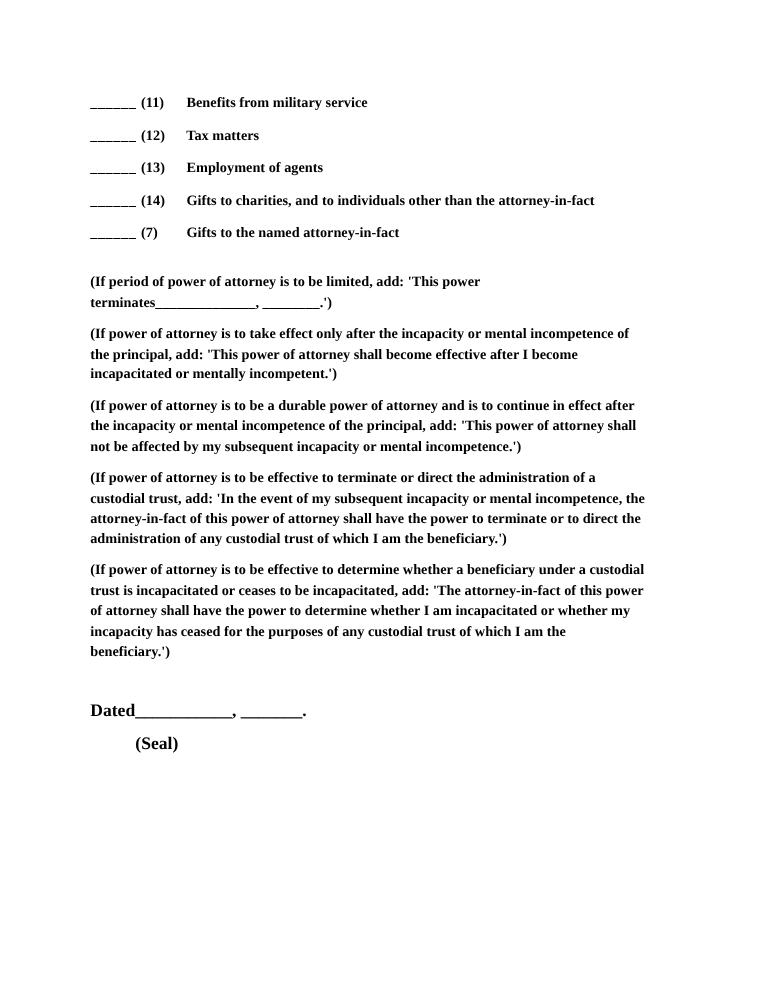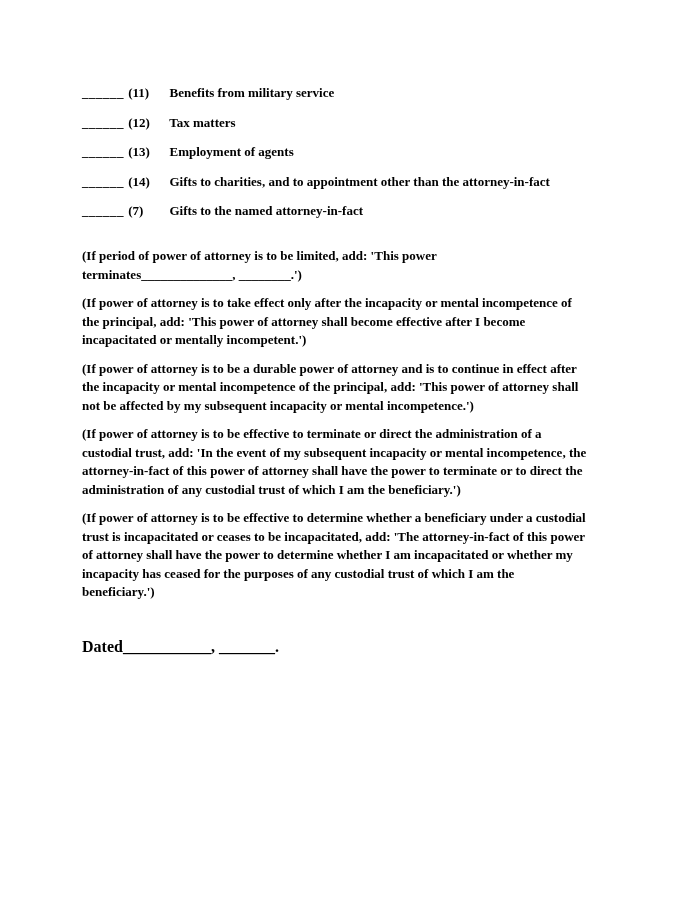"Gifts to charities, and to" span.check-label { text: appointment -> individuals }
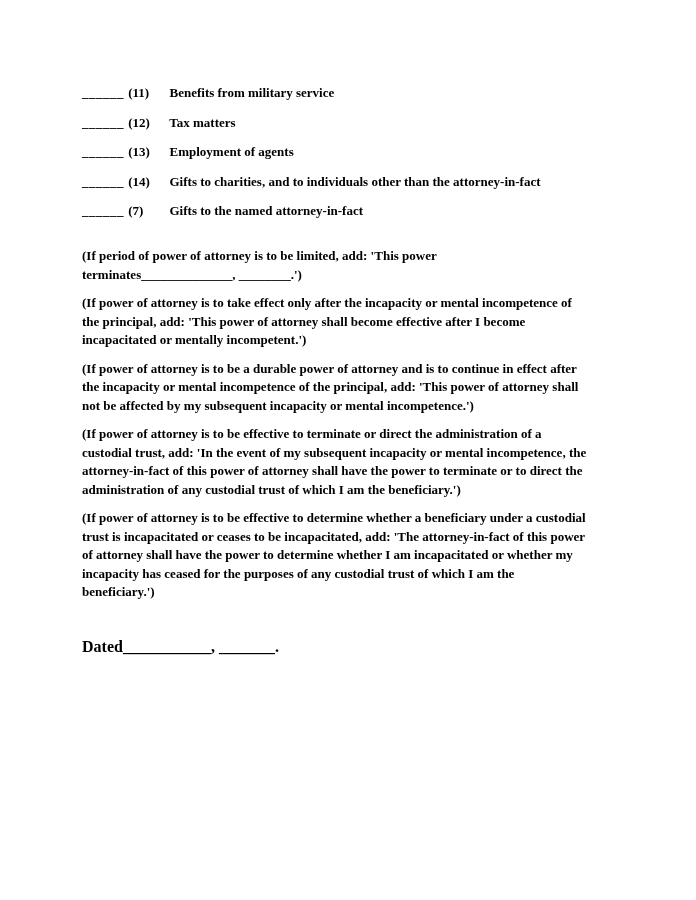"(Seal)" div.footer-line { html: none -> <div>(Seal)</div> }
